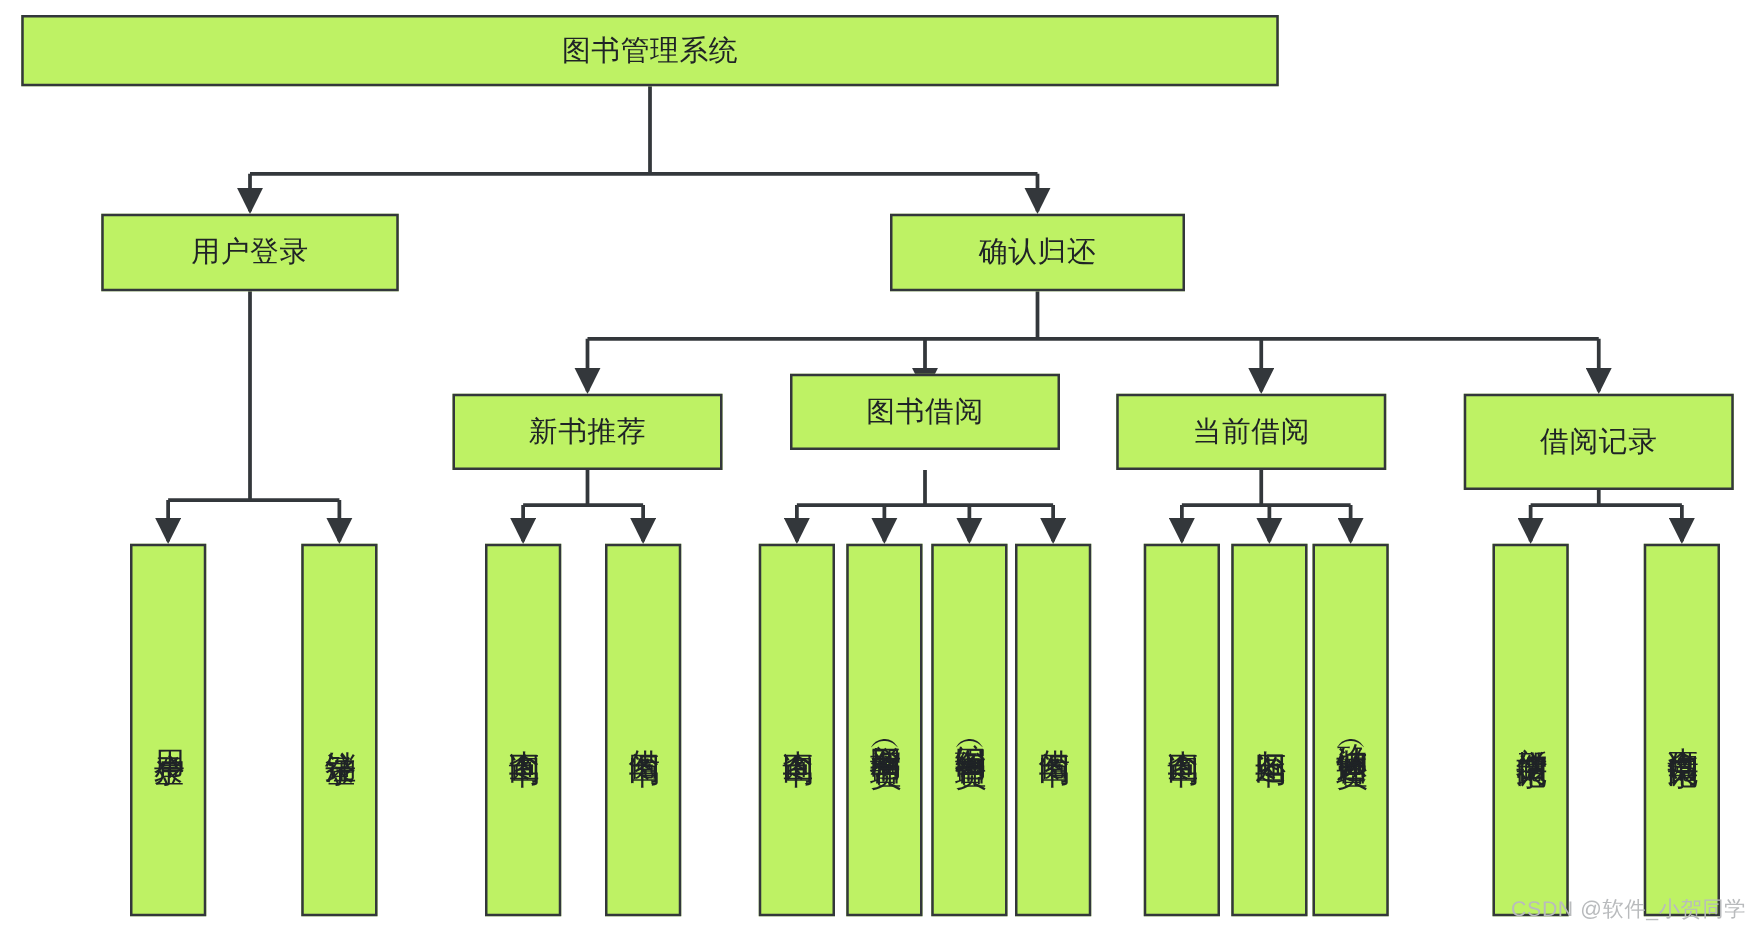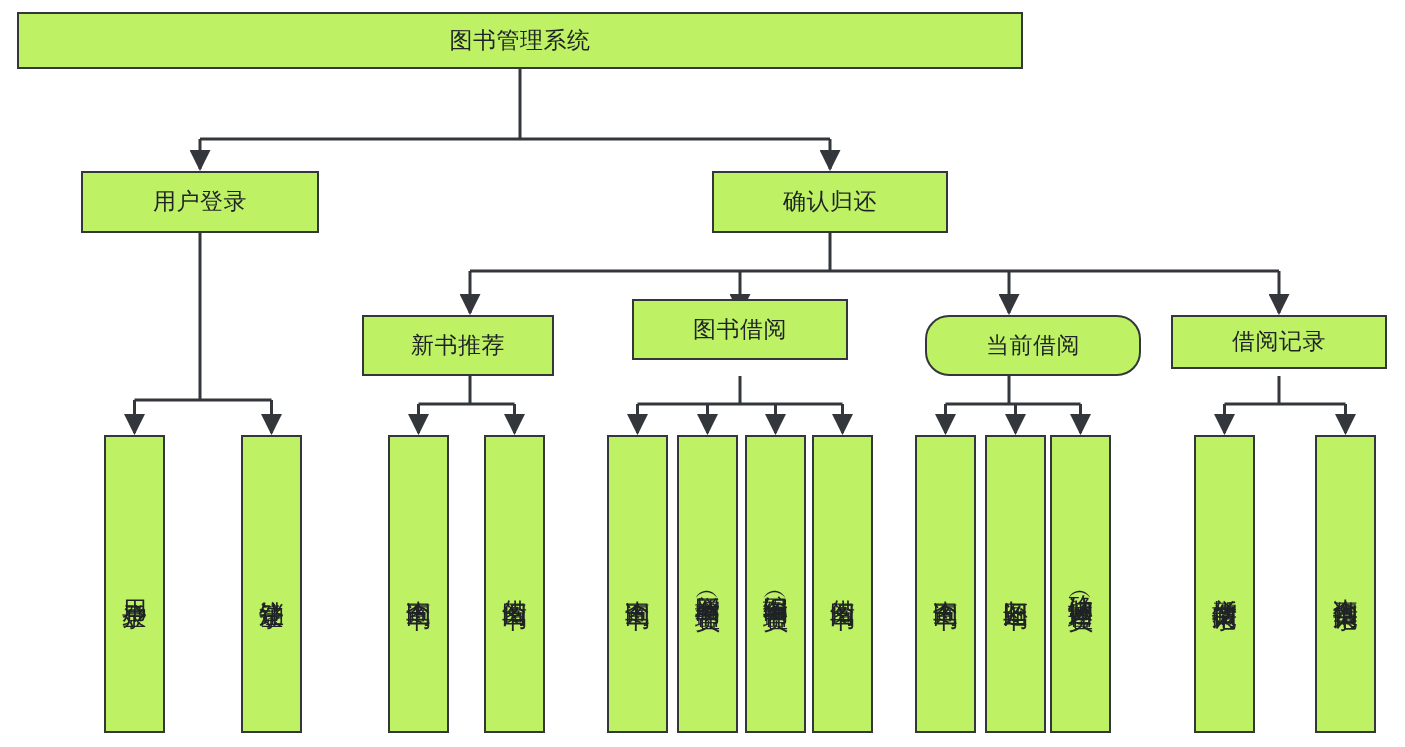"新书推荐" div.node { width: 192px -> 216px }
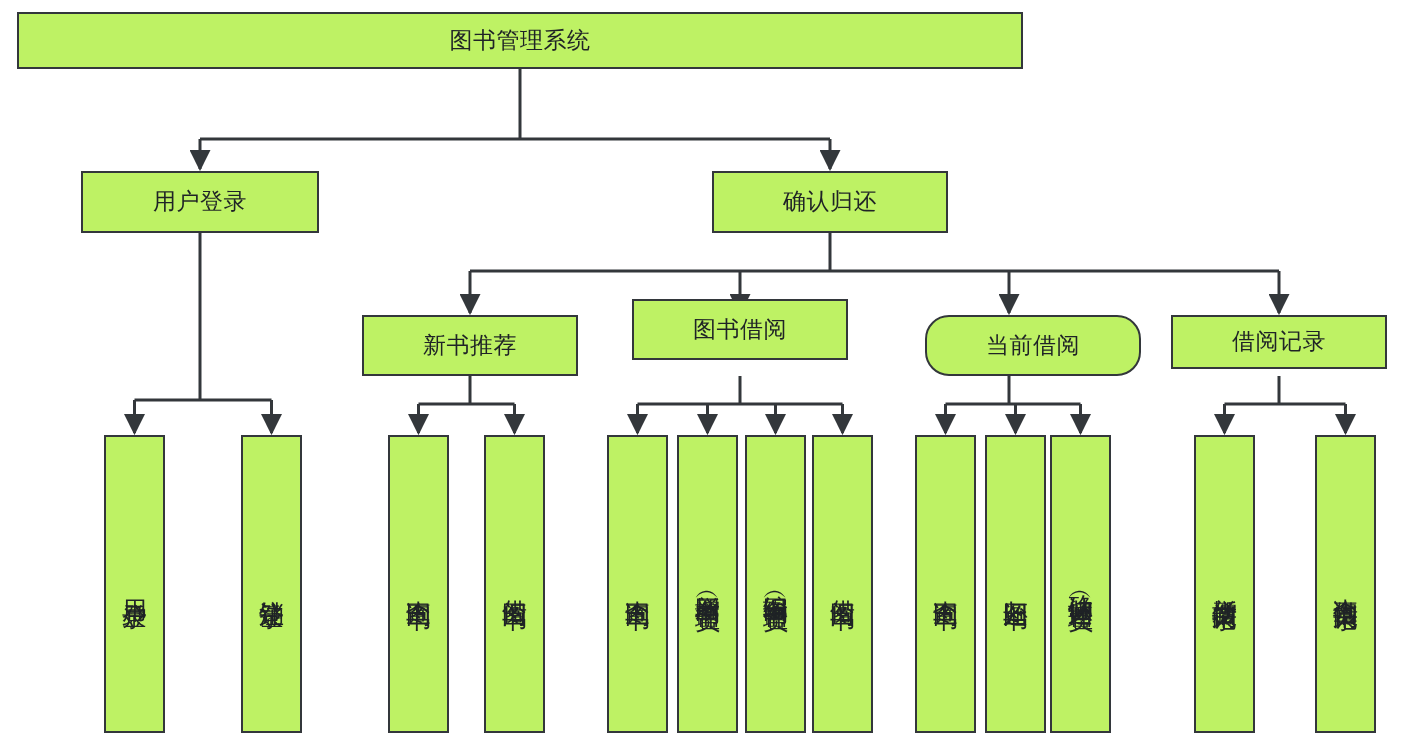"当前借阅" div.node { border-radius: 24px -> none; left: 925px -> 893px }
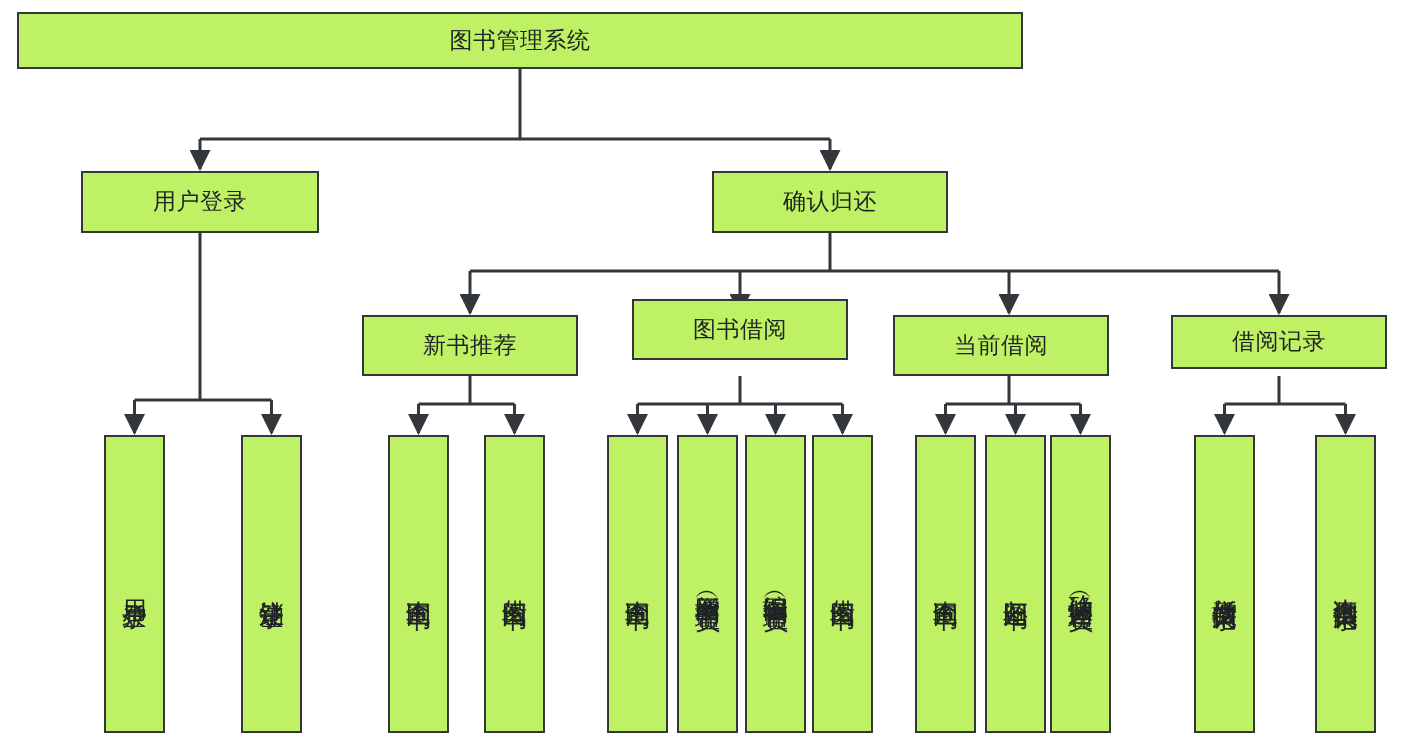"借阅记录" div.node { height: 54px -> 77px }
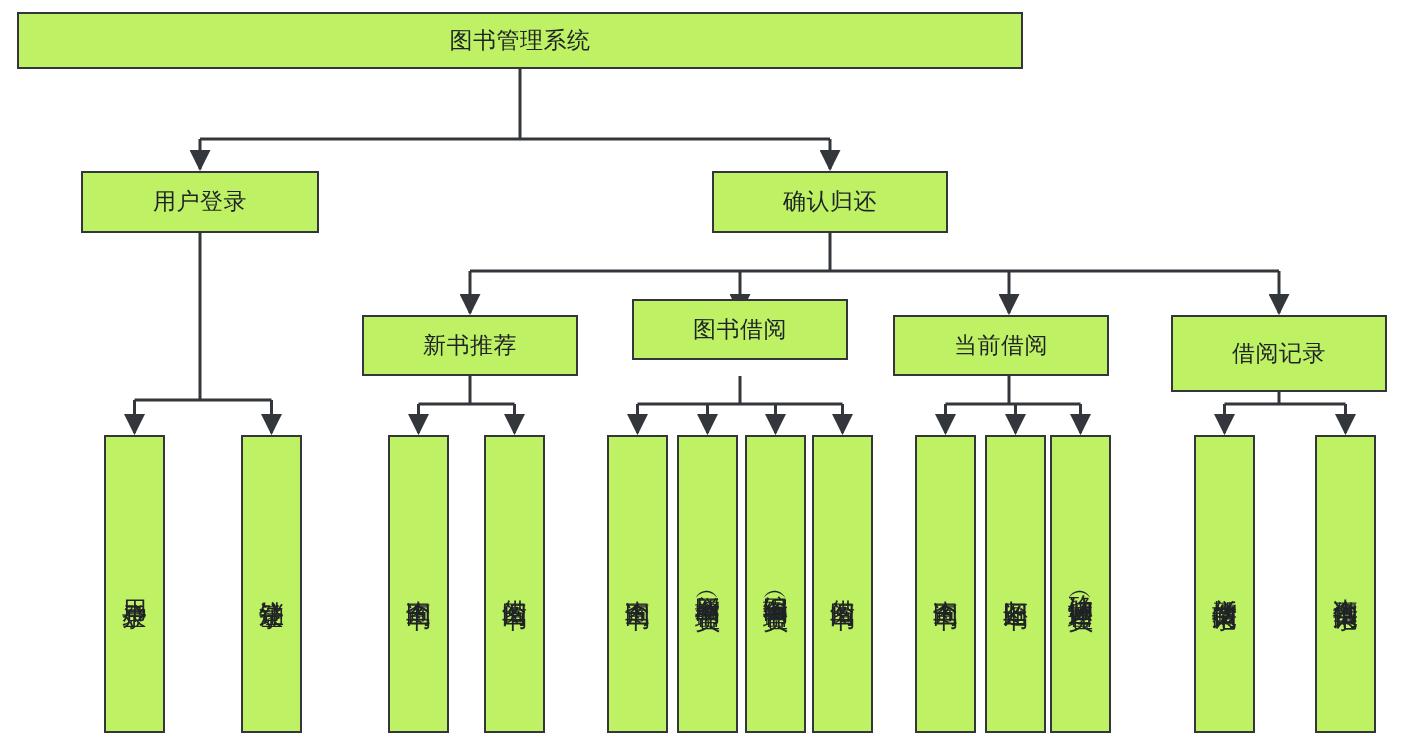"CSDN @软件_小贺同学" div { html: none -> <div>CSDN @软件_小贺同学</div> }
